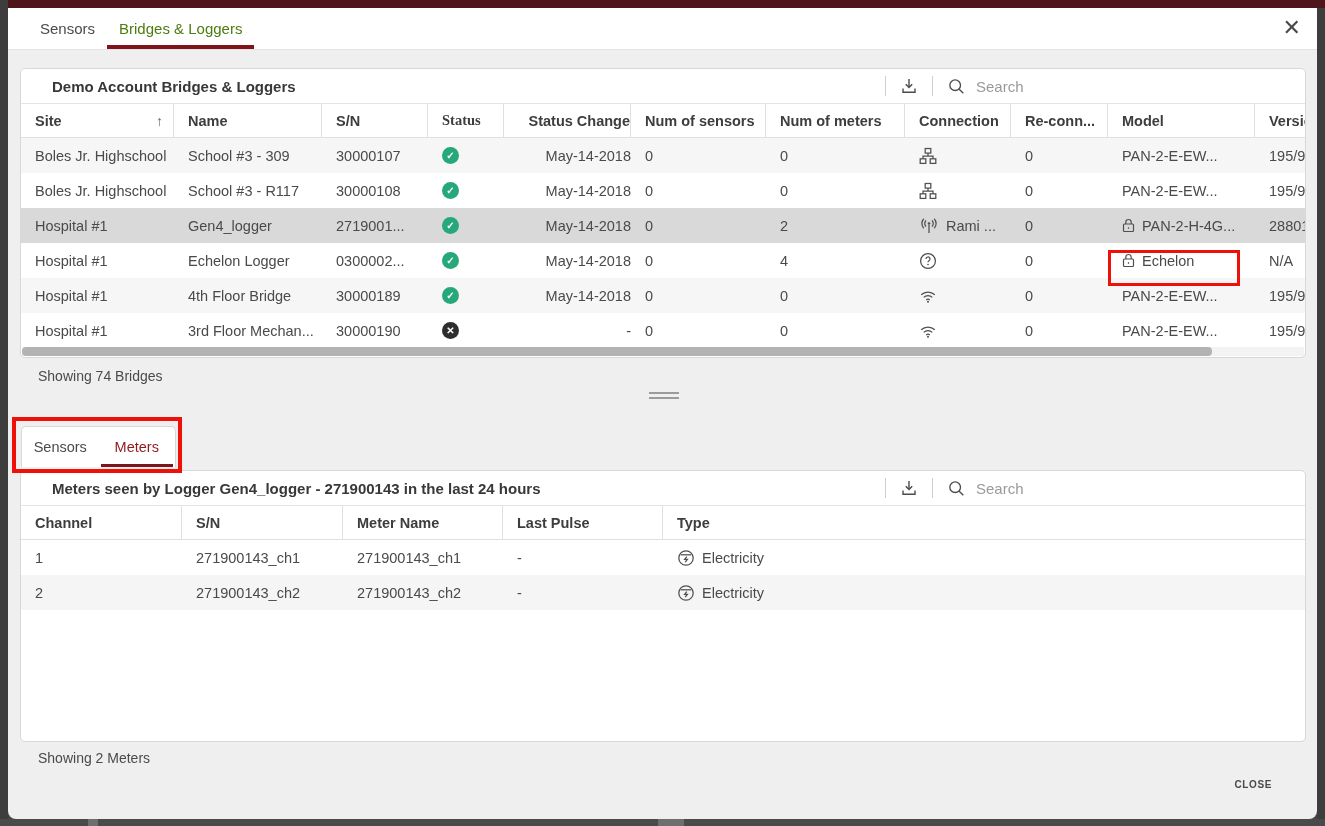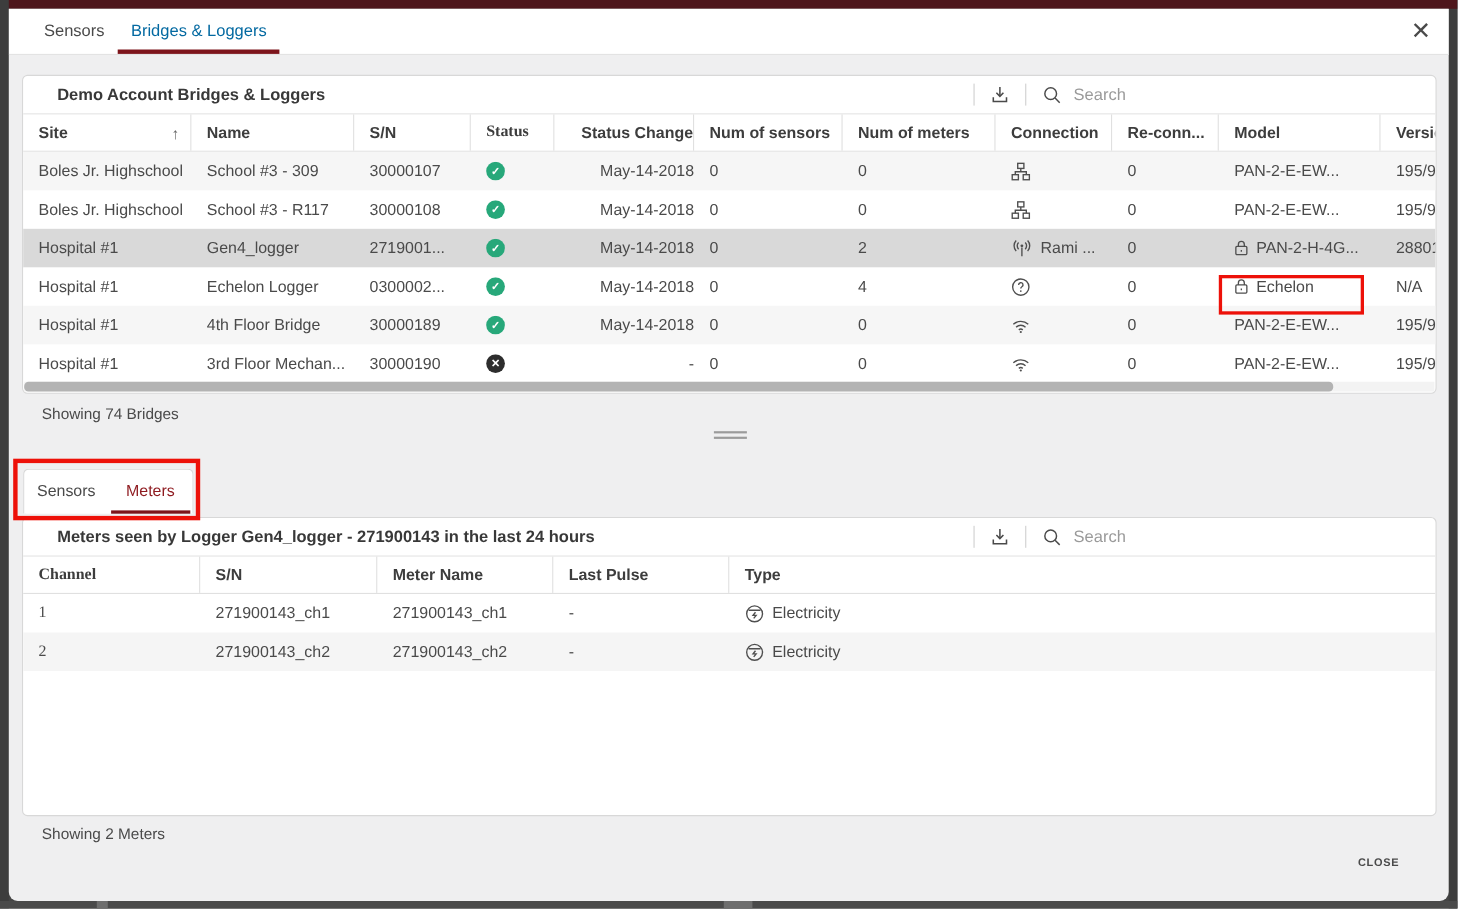"Bridges & Loggers" .tab.active { color: #0369a1 -> #4d7c0f }
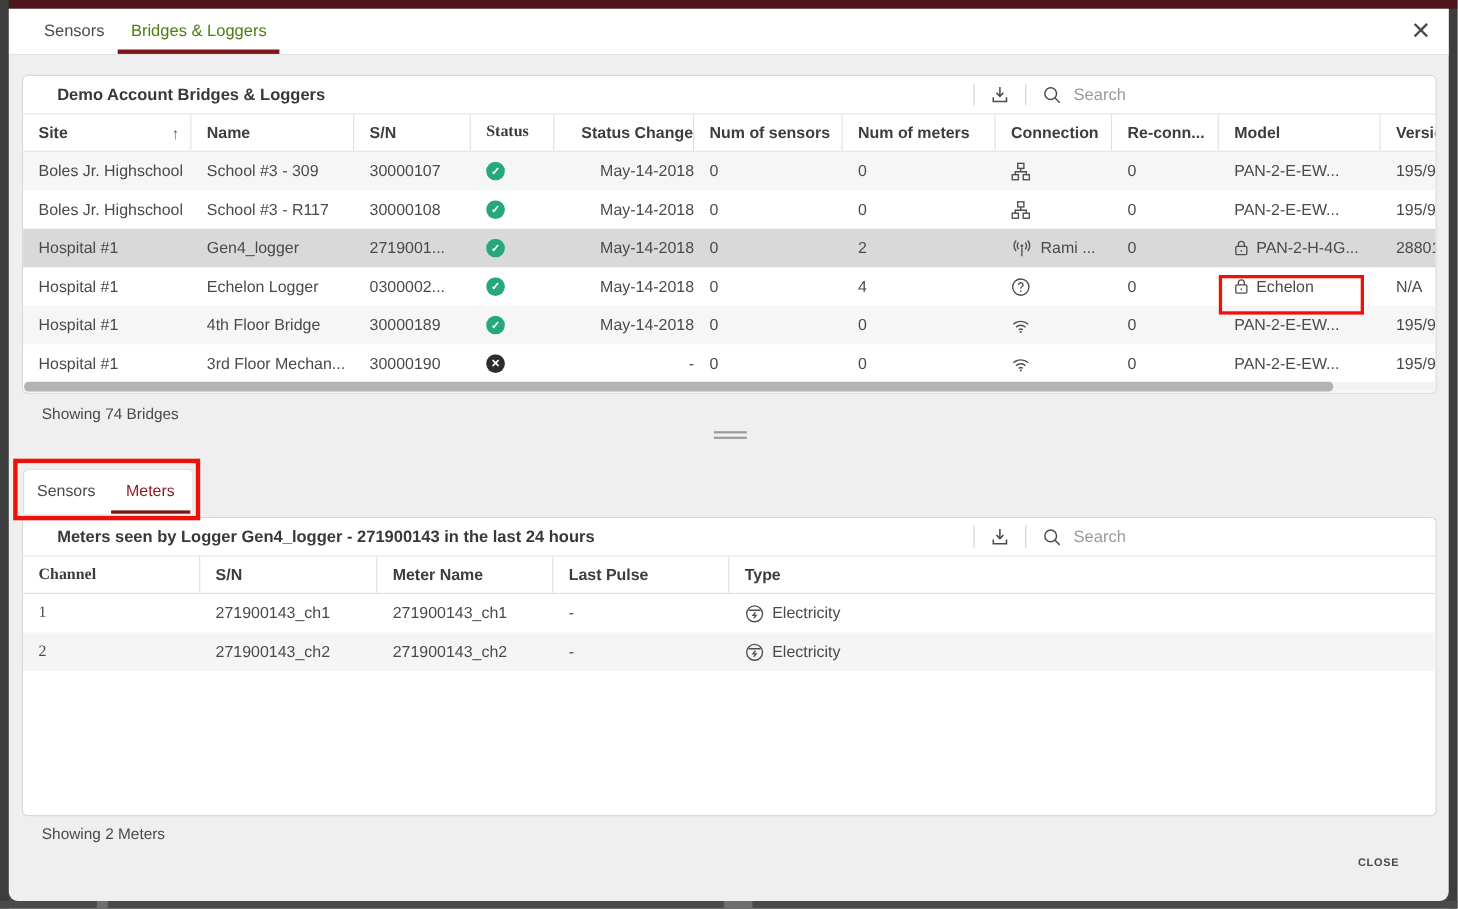"Channel" .m0 { font-family: Liberation Serif, serif -> none }
